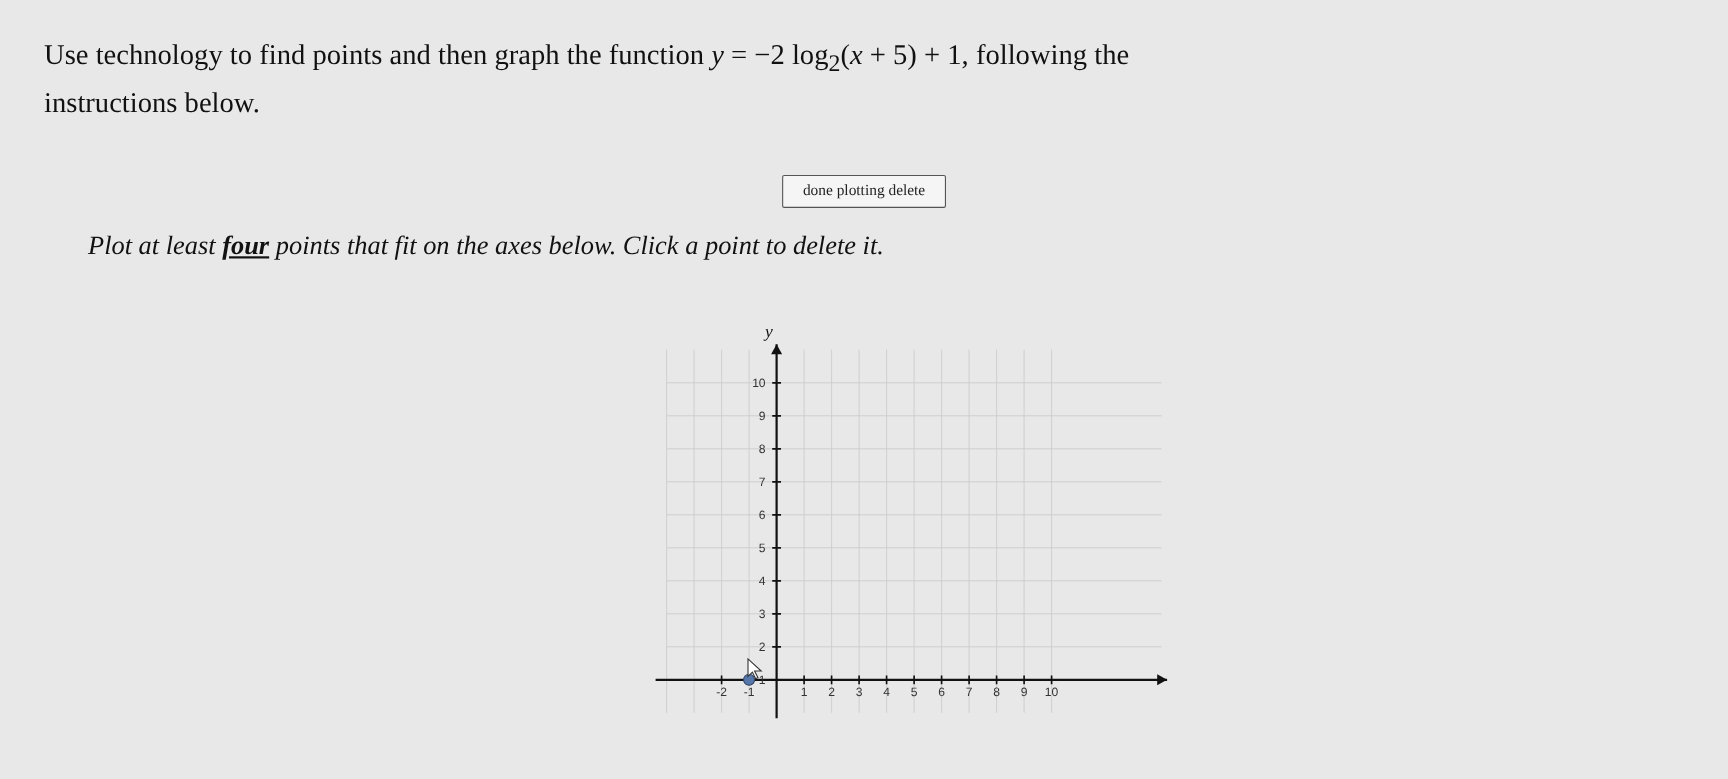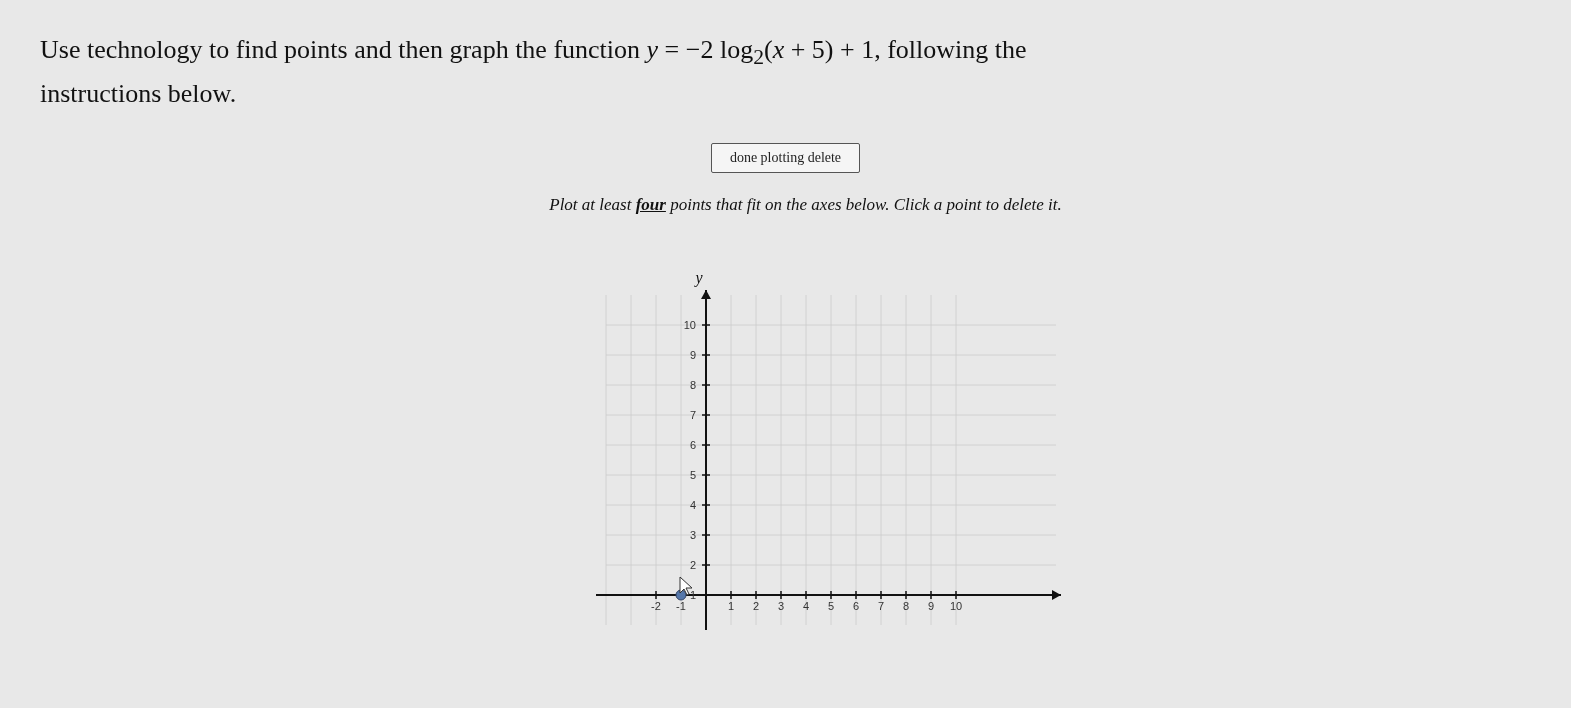"Use technology to find points" .problem-text { margin-bottom: 30px -> 46px }
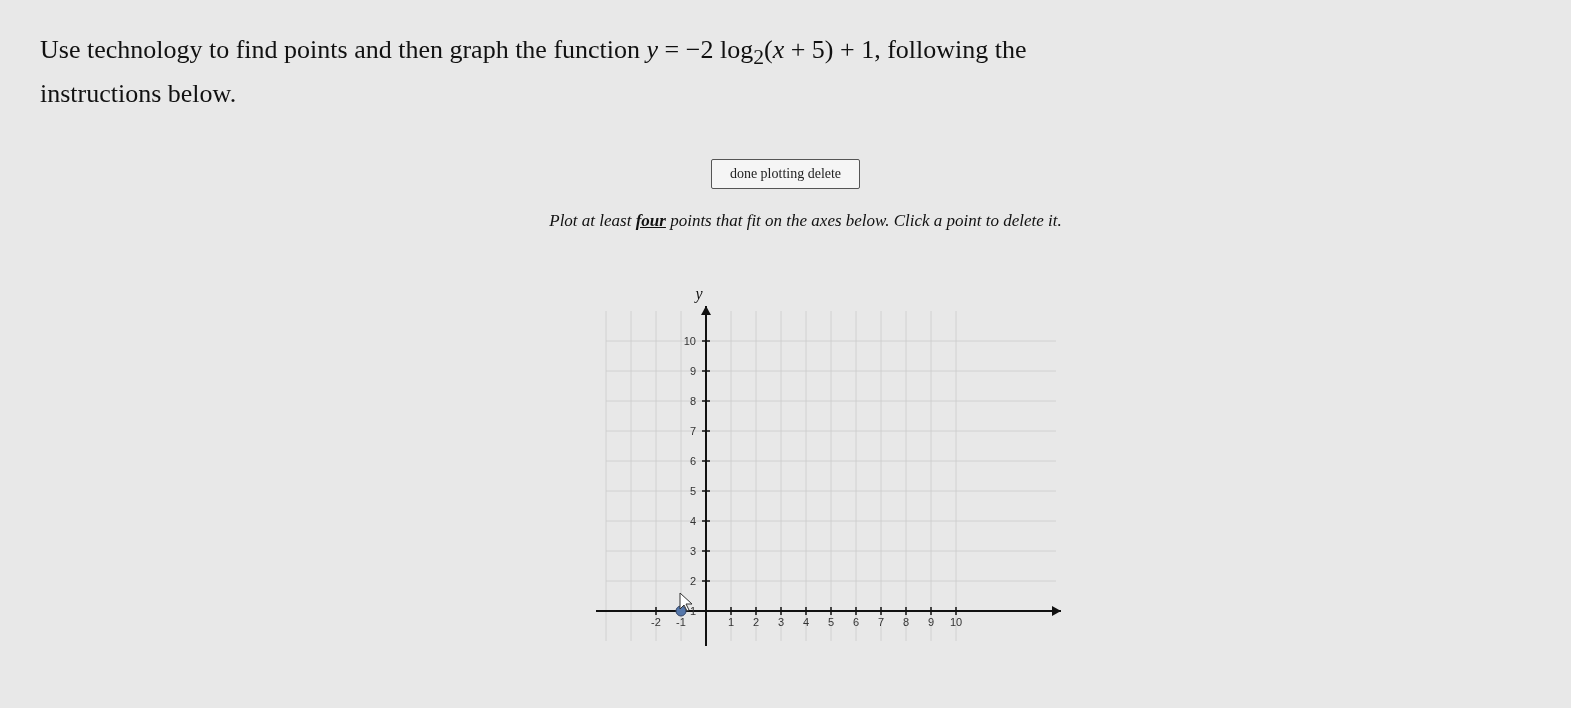"Plot at least four points" .instruction-text { font-size: 17px -> 24px; text-align: center -> none }
